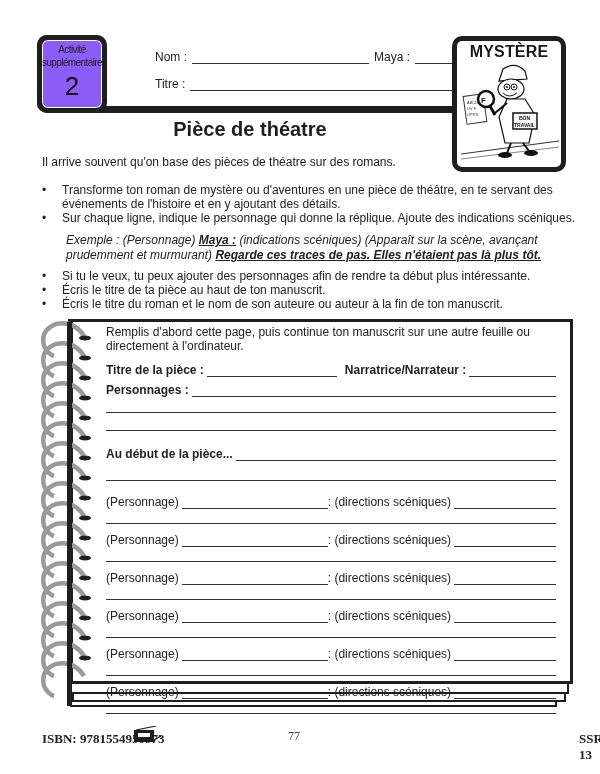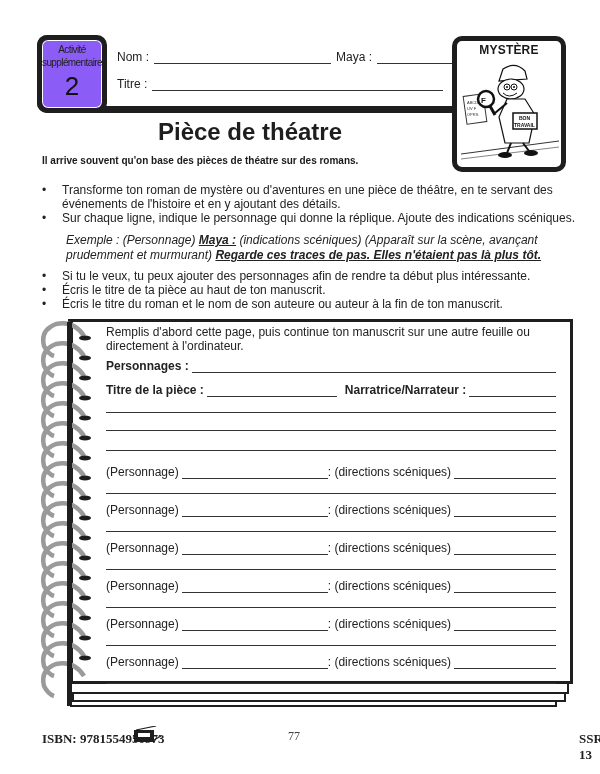"Nom :" .field-label { margin-left: none -> 38px }
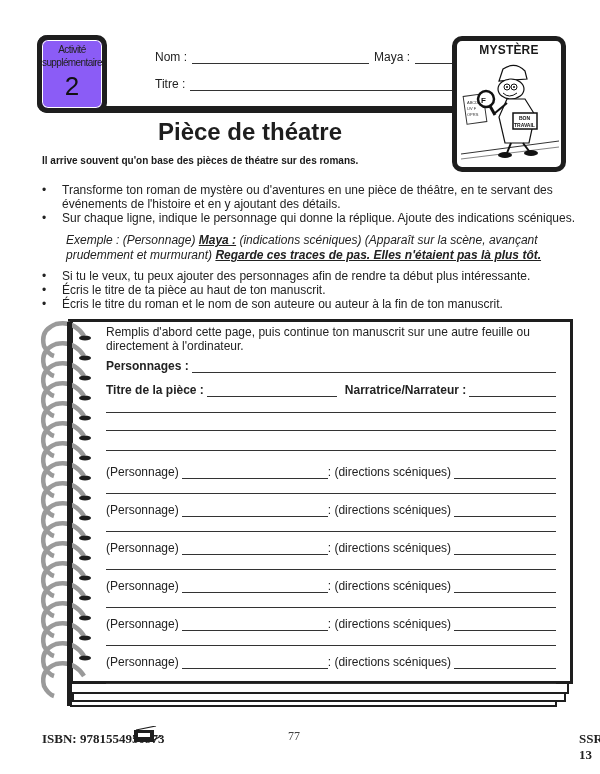"MYSTÈRE" .badge-title { font-size: 12px -> 16px }
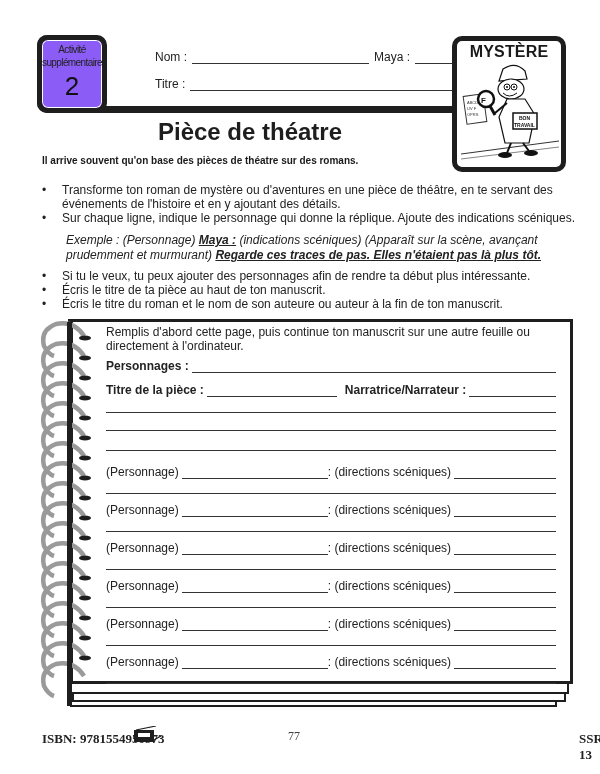"Pièce de théatre" .page-title { font-size: 24px -> 20px }
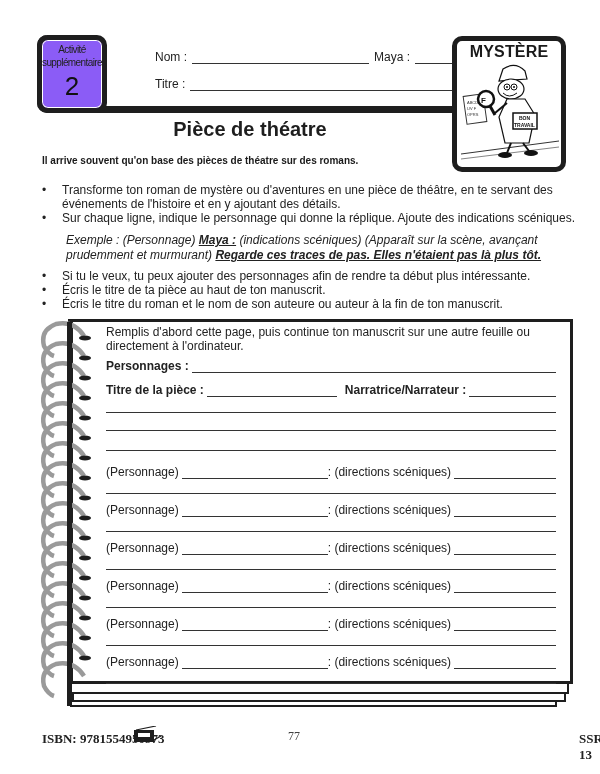"Il arrive souvent qu'on base" .intro { font-size: 10px -> 12px; font-weight: bold -> normal }
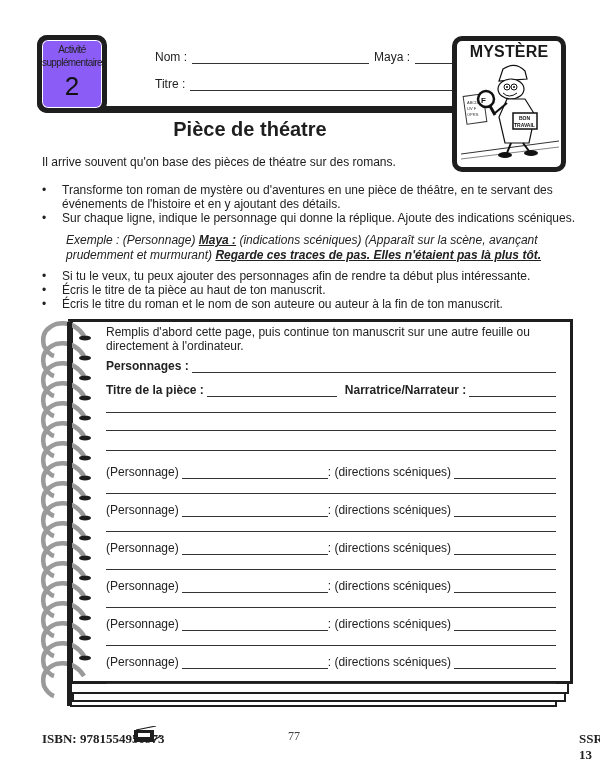"Personnages :" div.nb-row { order: before "Titre de la pièce :" -> after "Titre de la pièce :" }
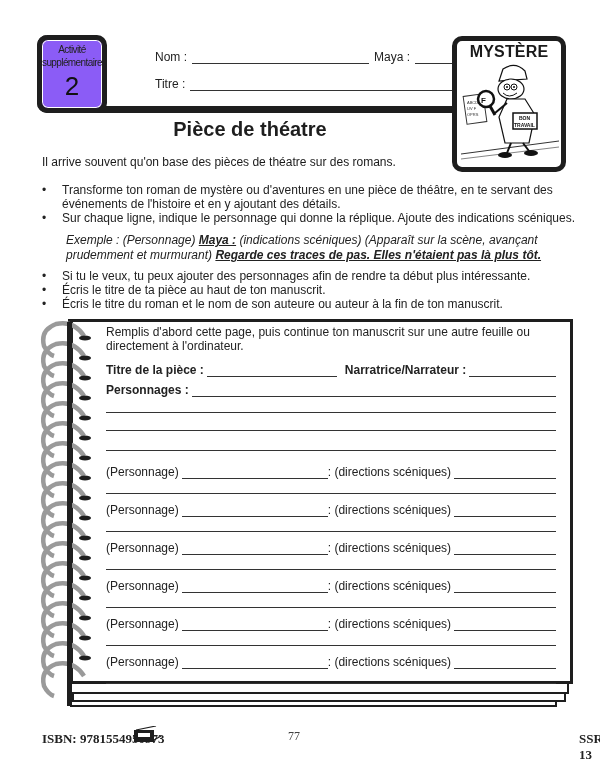"Au début de la pièce..." div.nb-row { html: none -> <div> <span>Au début de la pièce...</span> <span></span> </div> }
